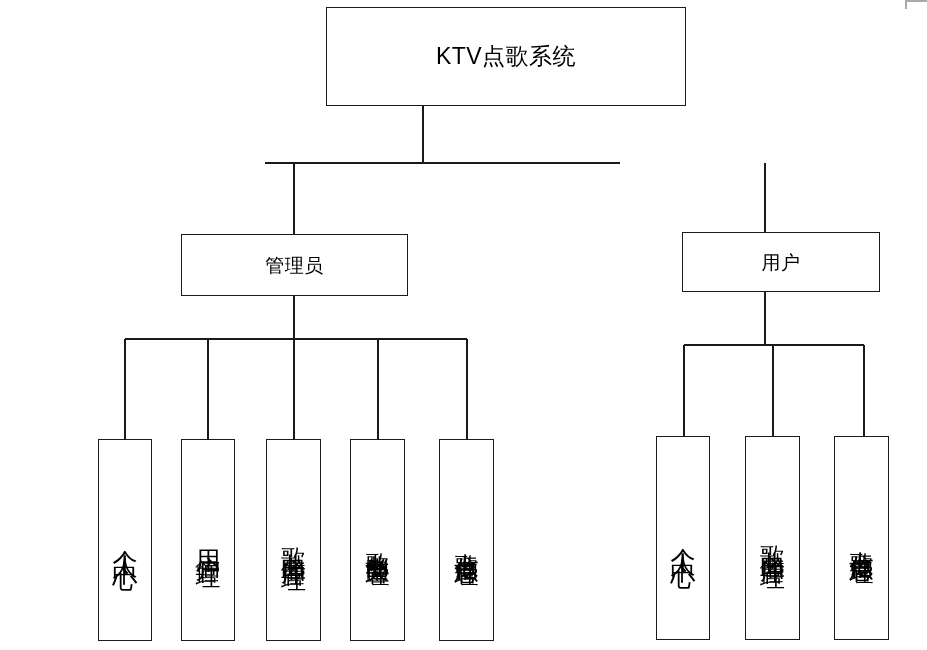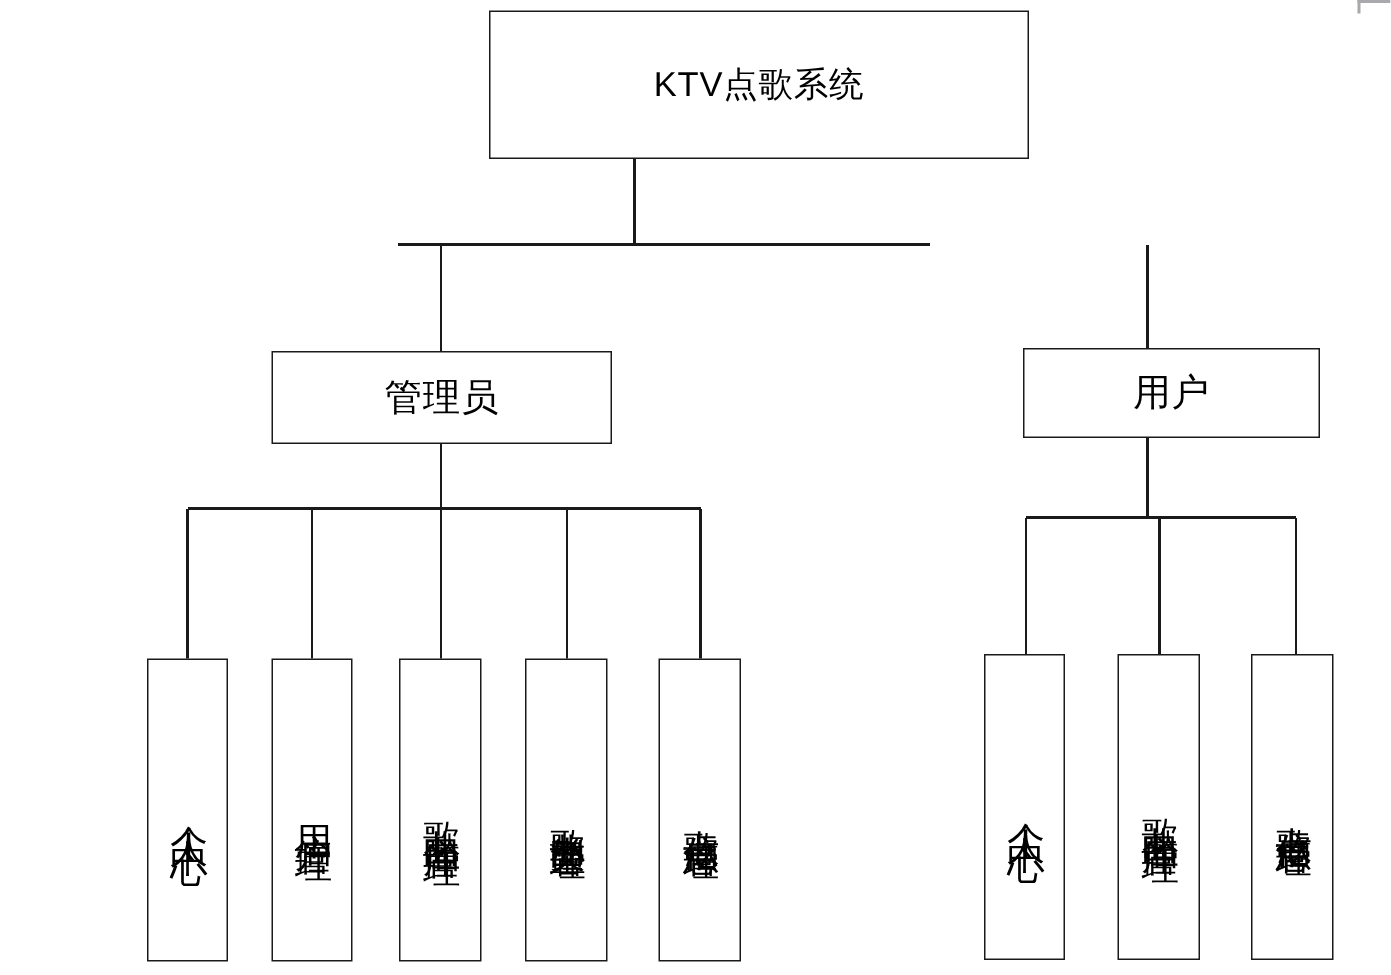"管理员" .node-h .node-label { font-size: 25px -> 19px }
